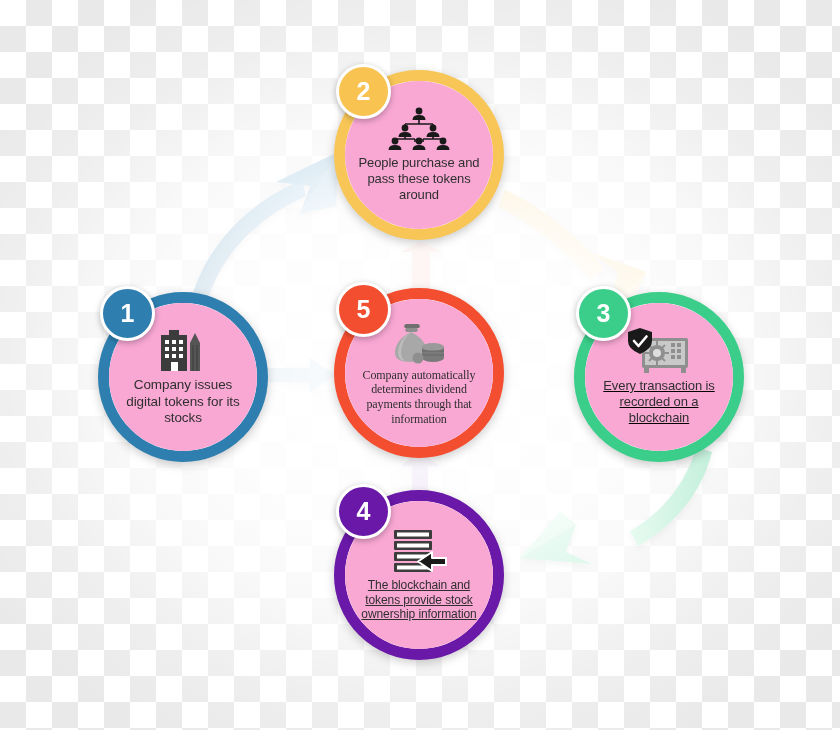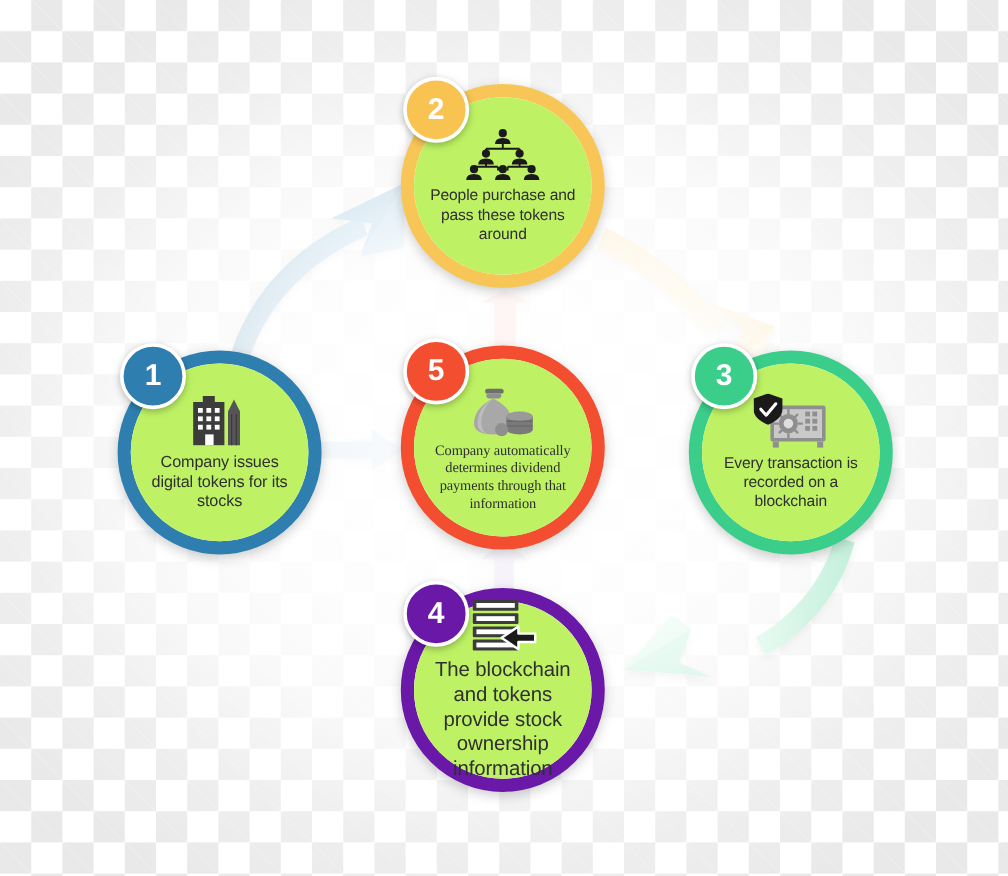"People purchase and pass these" .node-inner { background: #bef264 -> #f9a8d4 }
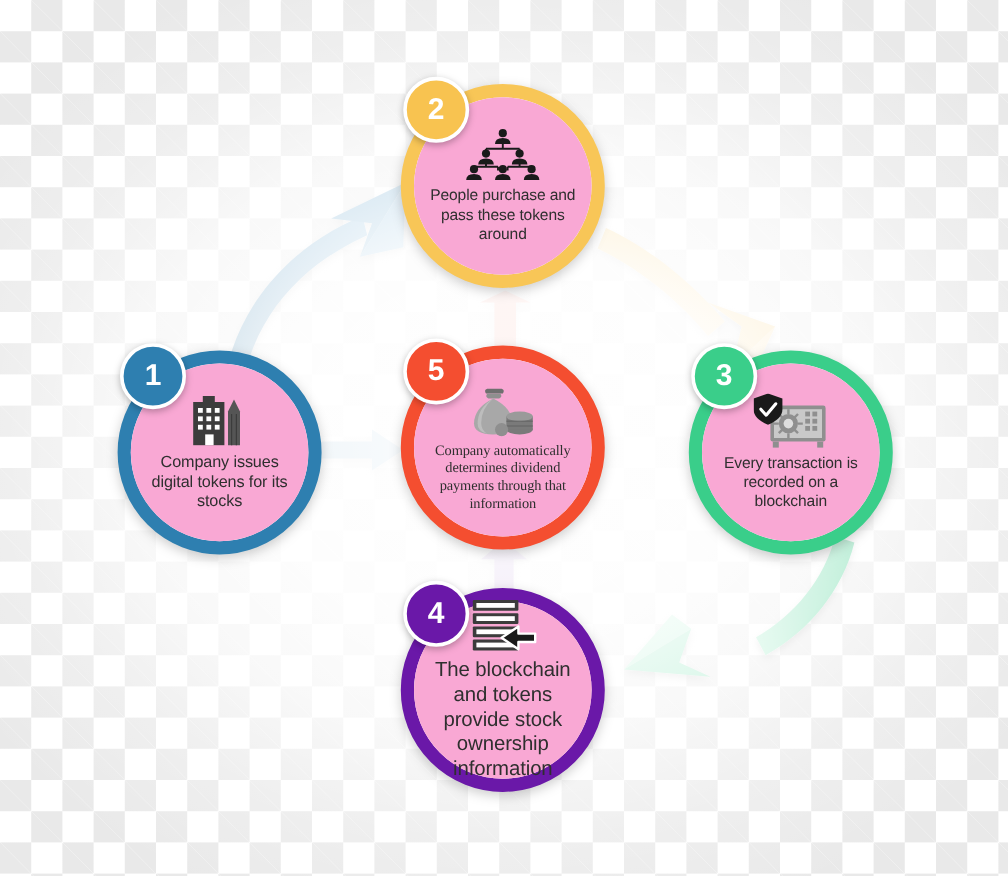"Every transaction is recorded on" #node-3 .node-inner { text-decoration: none -> underline }
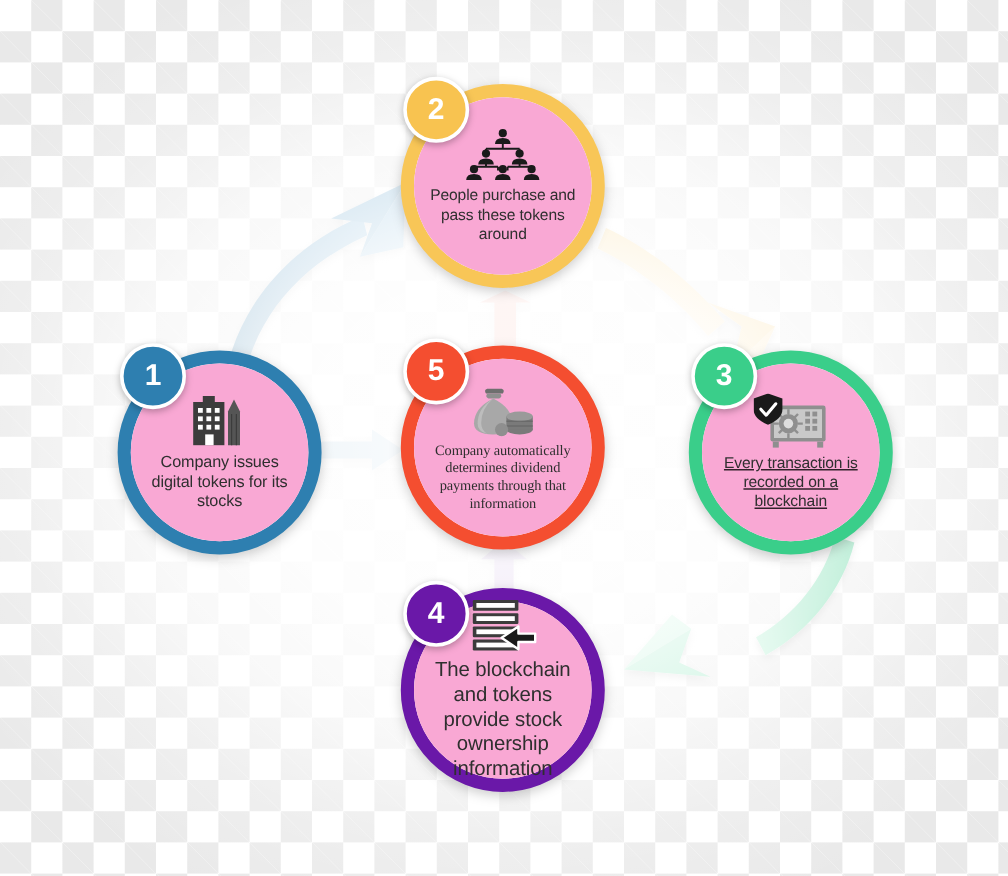"The blockchain and tokens provide" #node-4 .node-label { font-size: 17px -> 12px; text-decoration: none -> underline }
